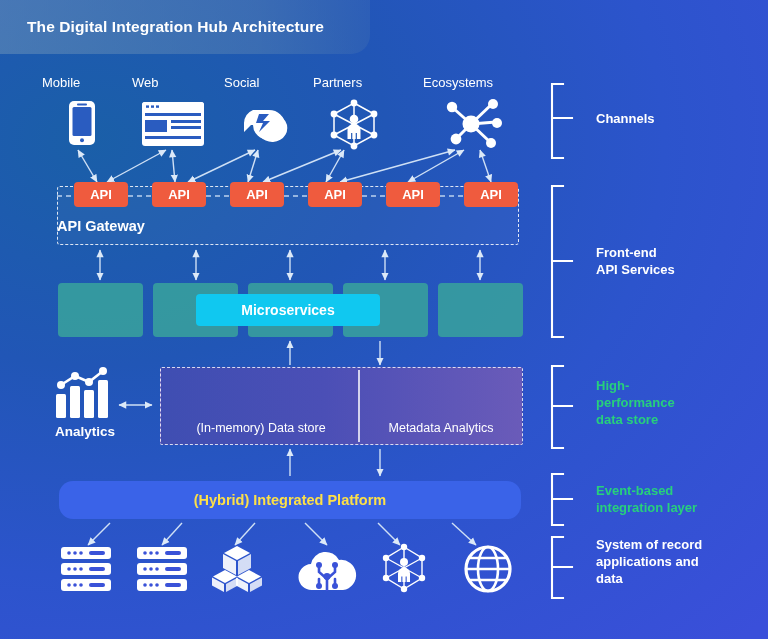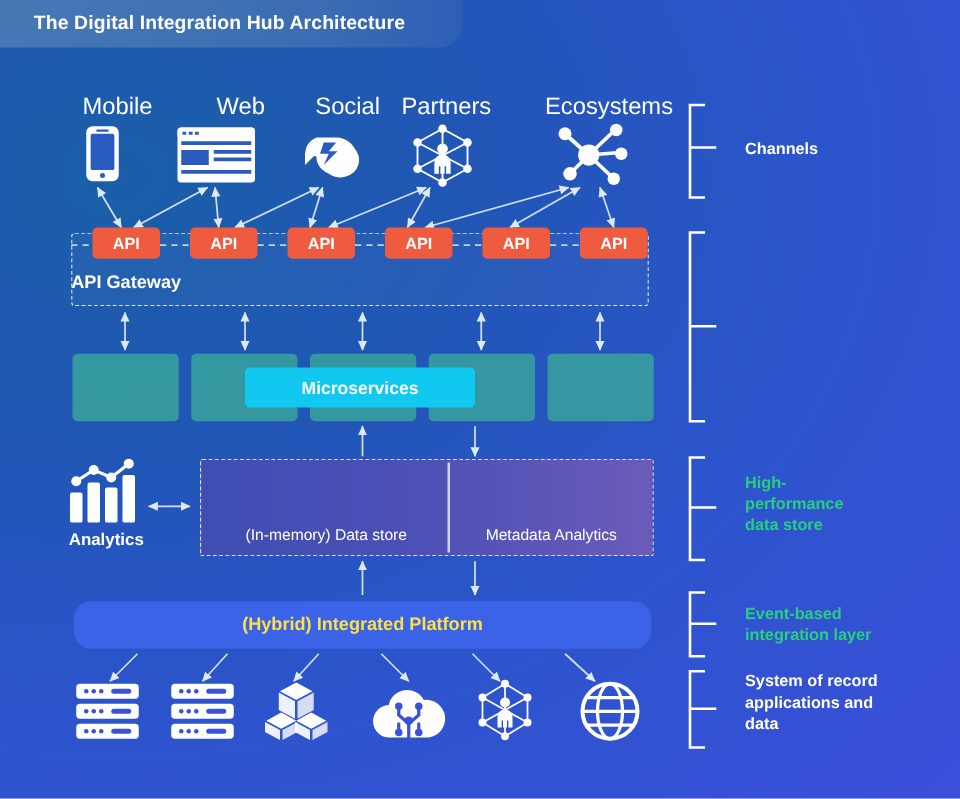"The Digital Integration Hub Architecture" #title-banner { height: 38px -> 54px }
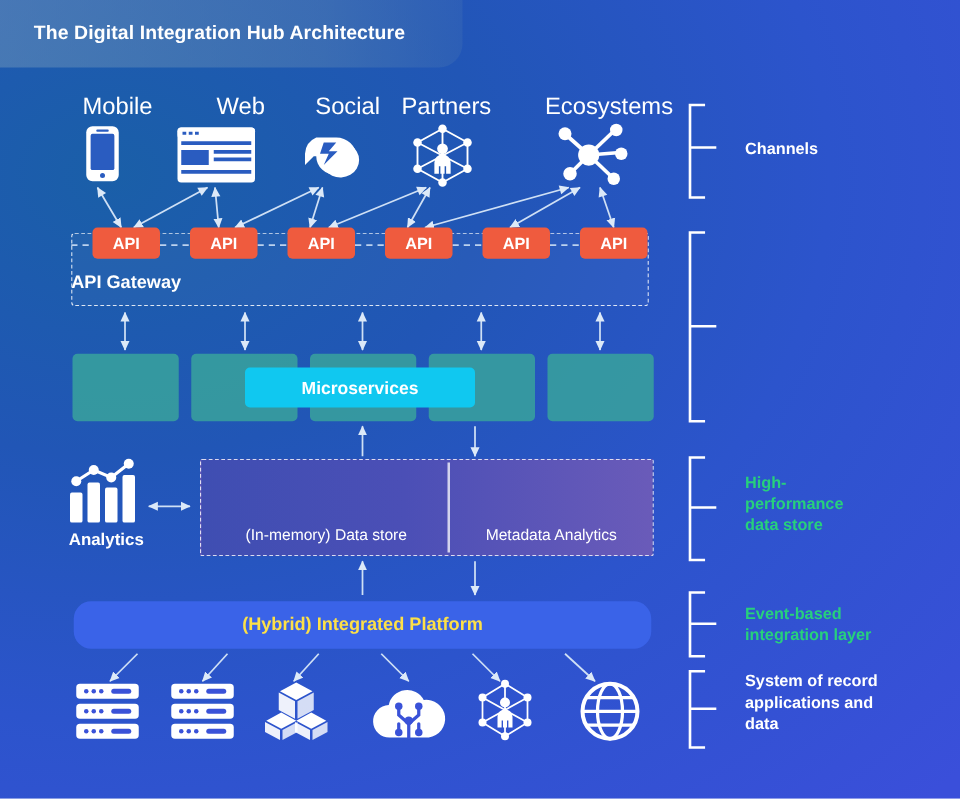"Mobile" .chan-label { font-size: 19px -> 13px; text-align: right -> left }
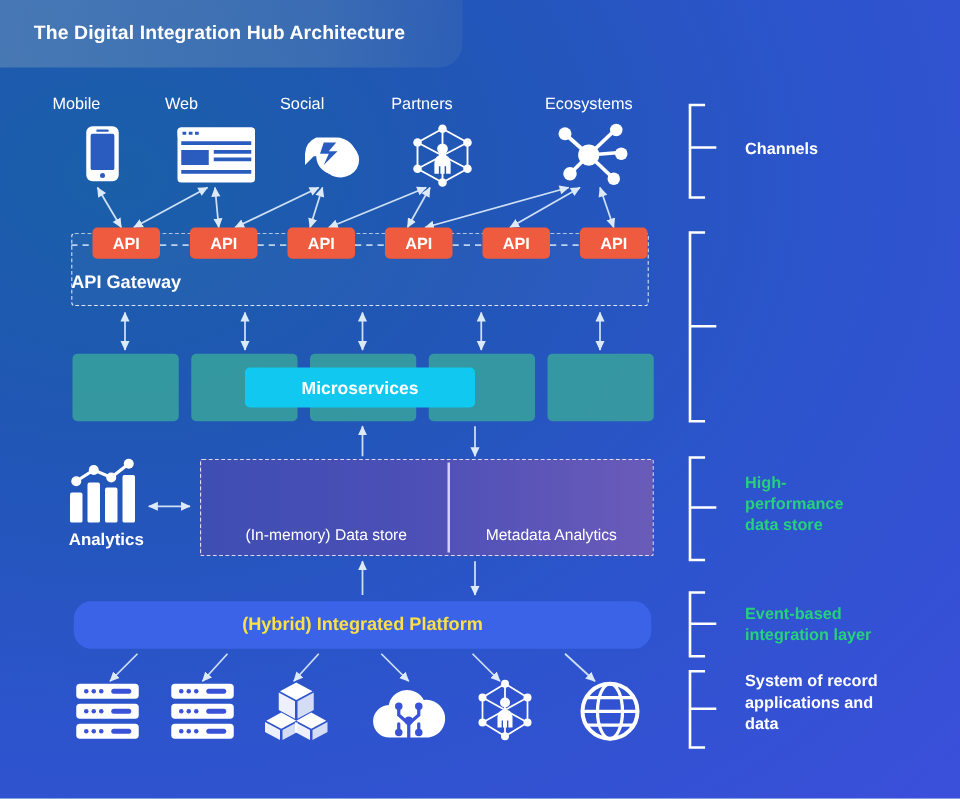"Ecosystems" div.chan-label { left: 436px -> 423px }
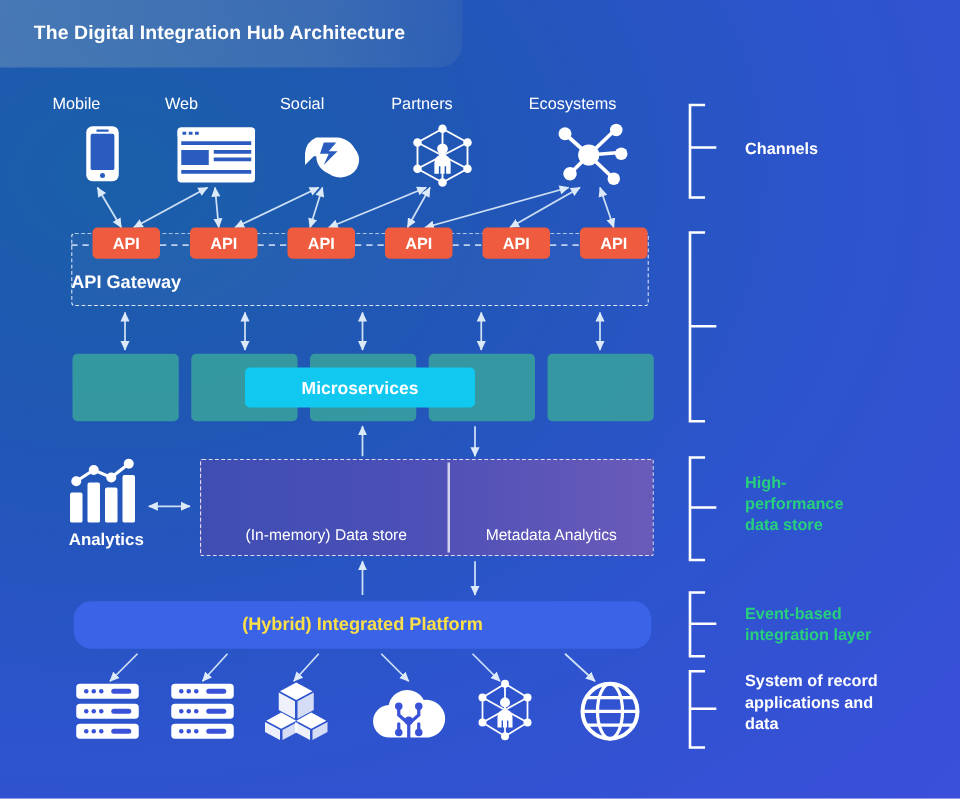"Front-end" div.side-label { html: none -> <div>Front-end API Services</div> }
